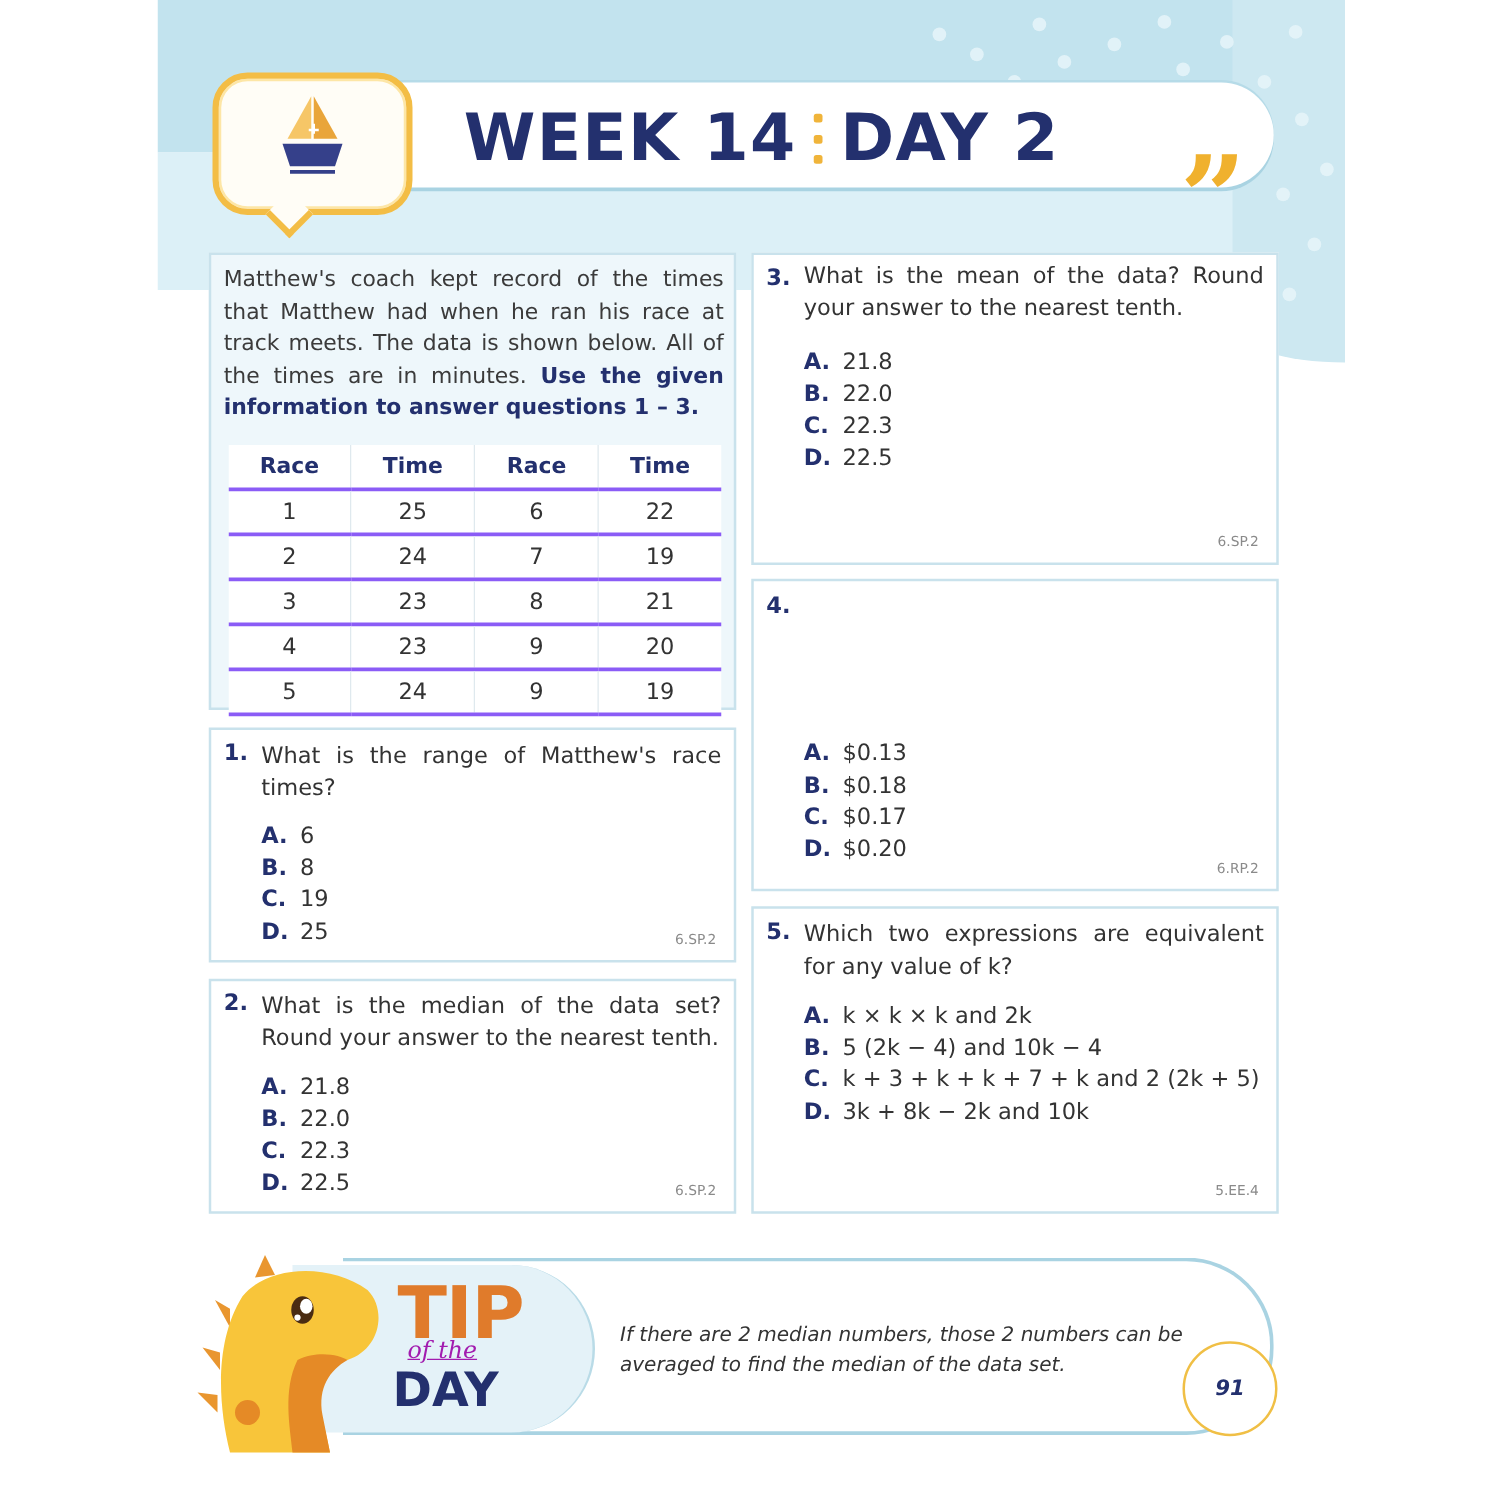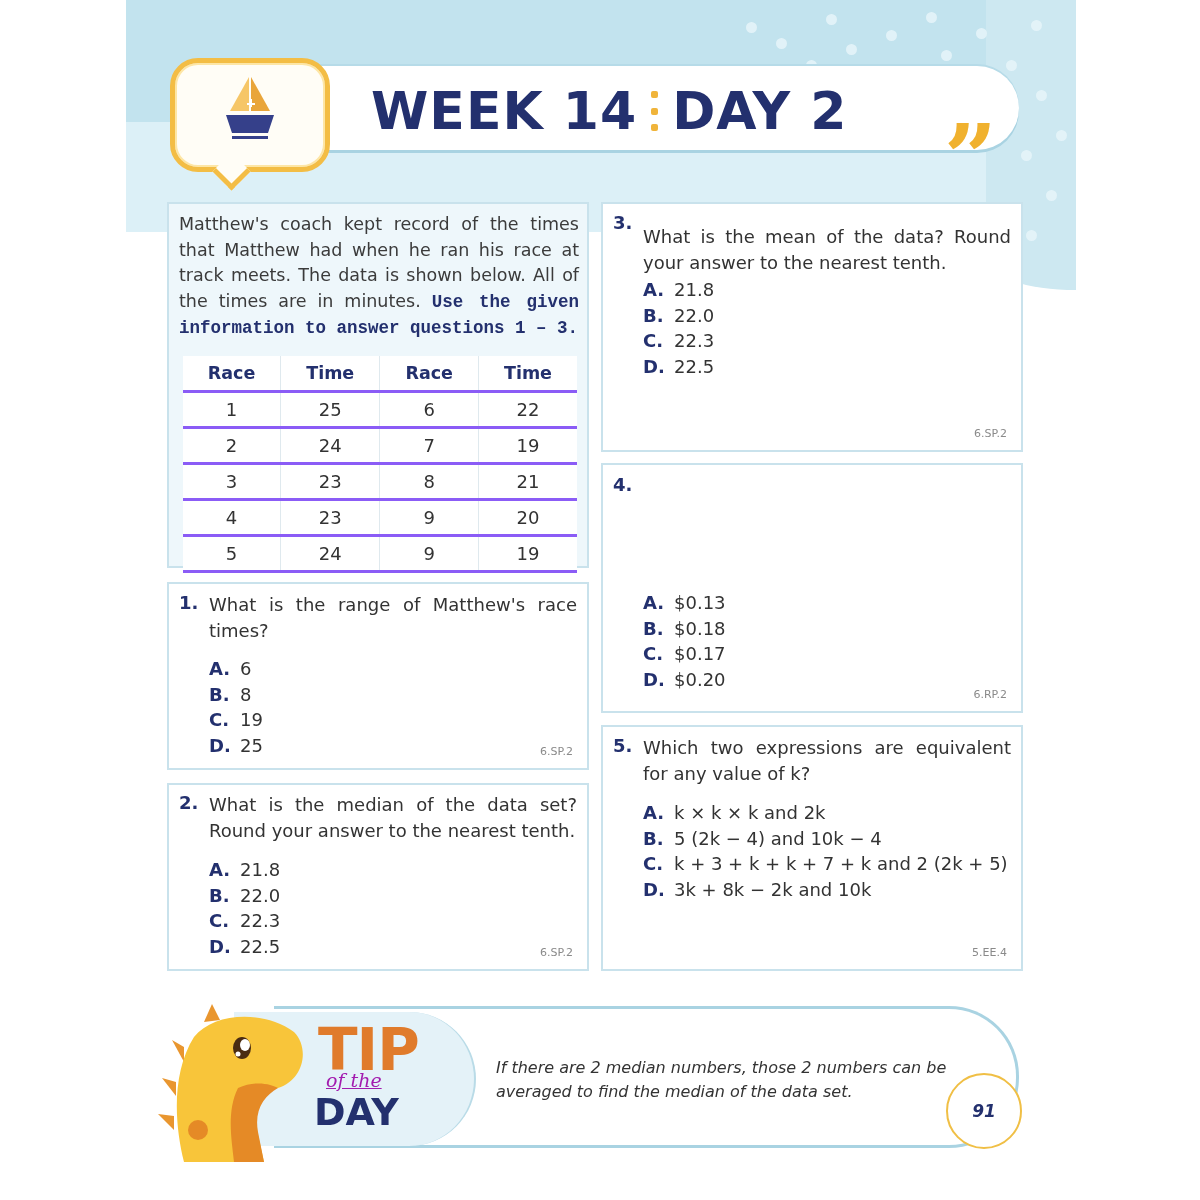"What is the mean of" div.q-text { top: 20px -> 4px }
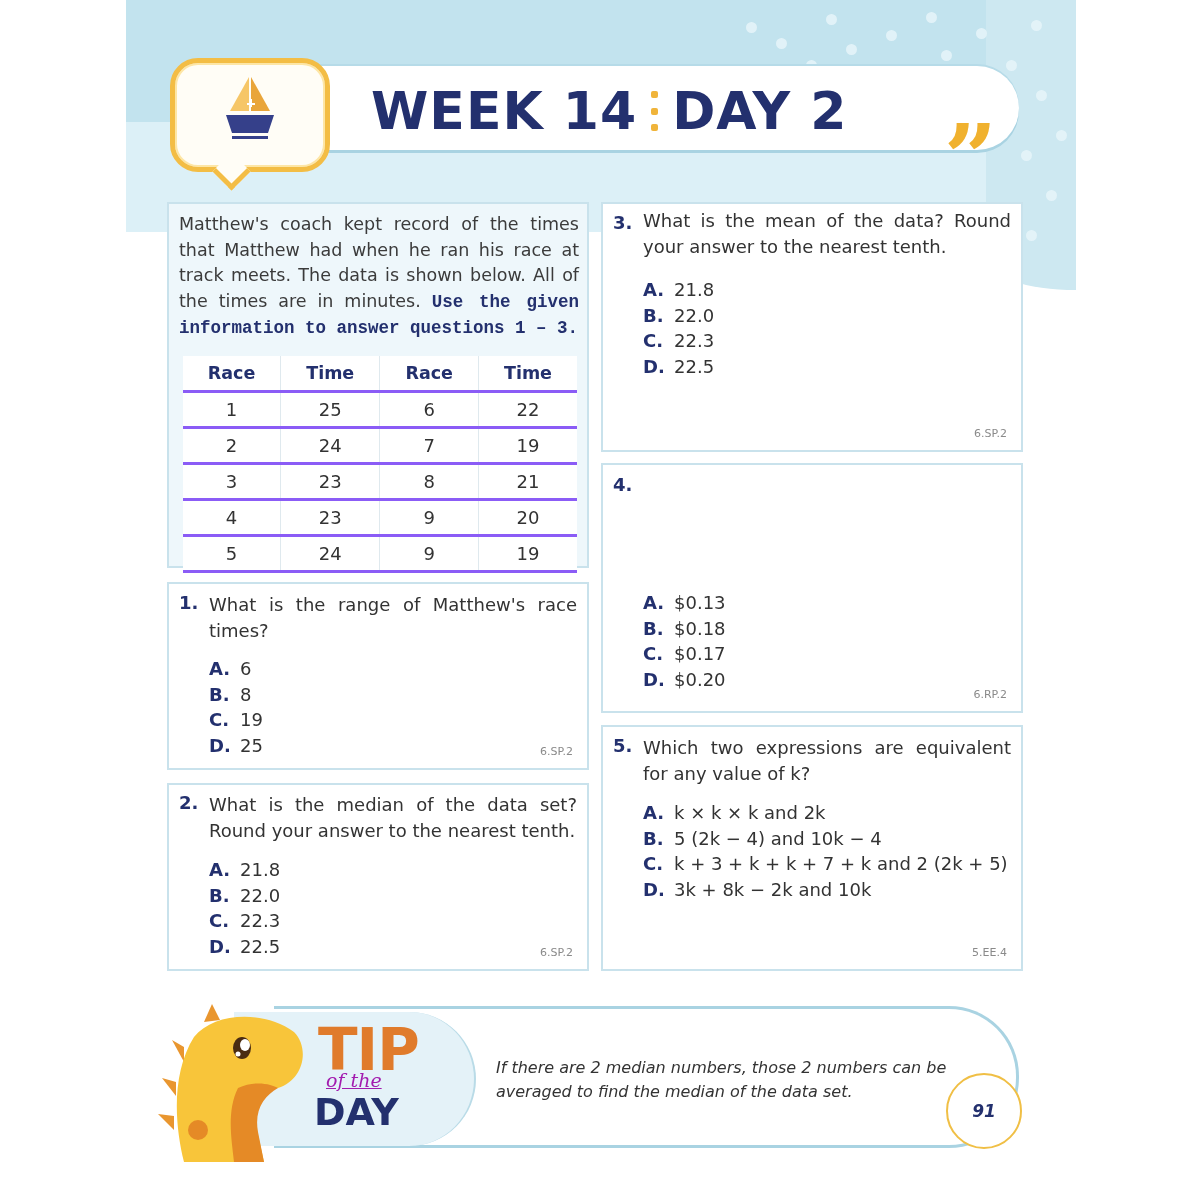"Use the given information to" .intro-text b { font-family: Liberation Mono, monospace -> none }
